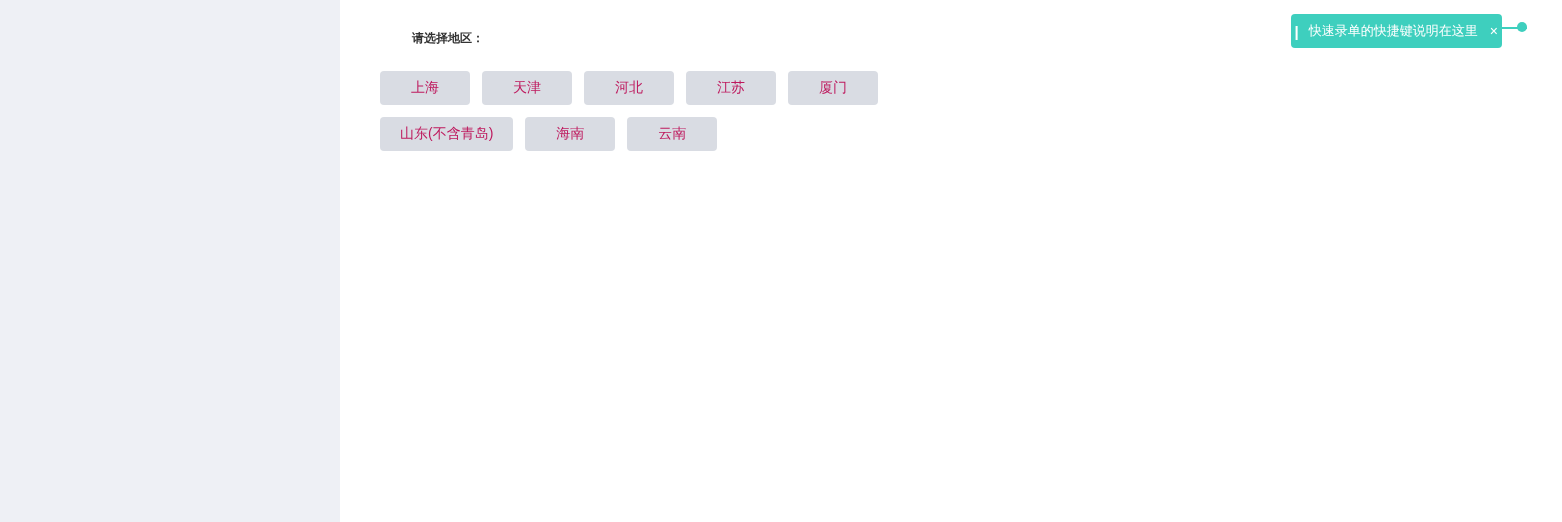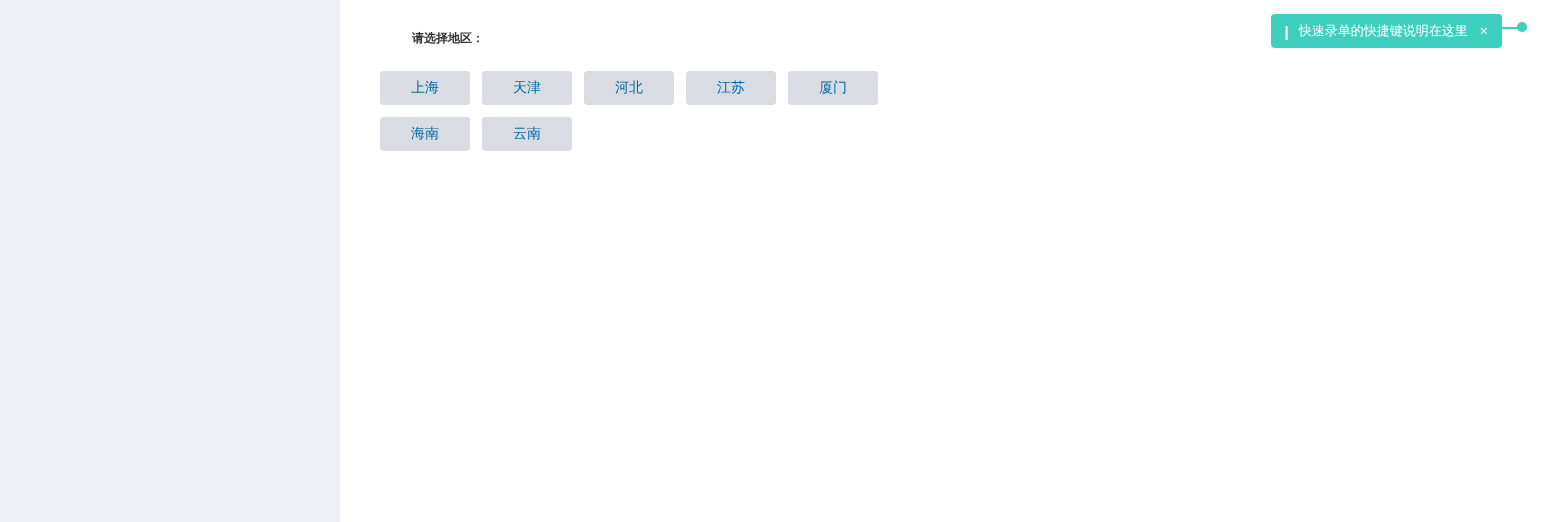"快速录单的快捷键说明在这里" .tooltip-banner { padding: 8px 14px -> 8px 4px }
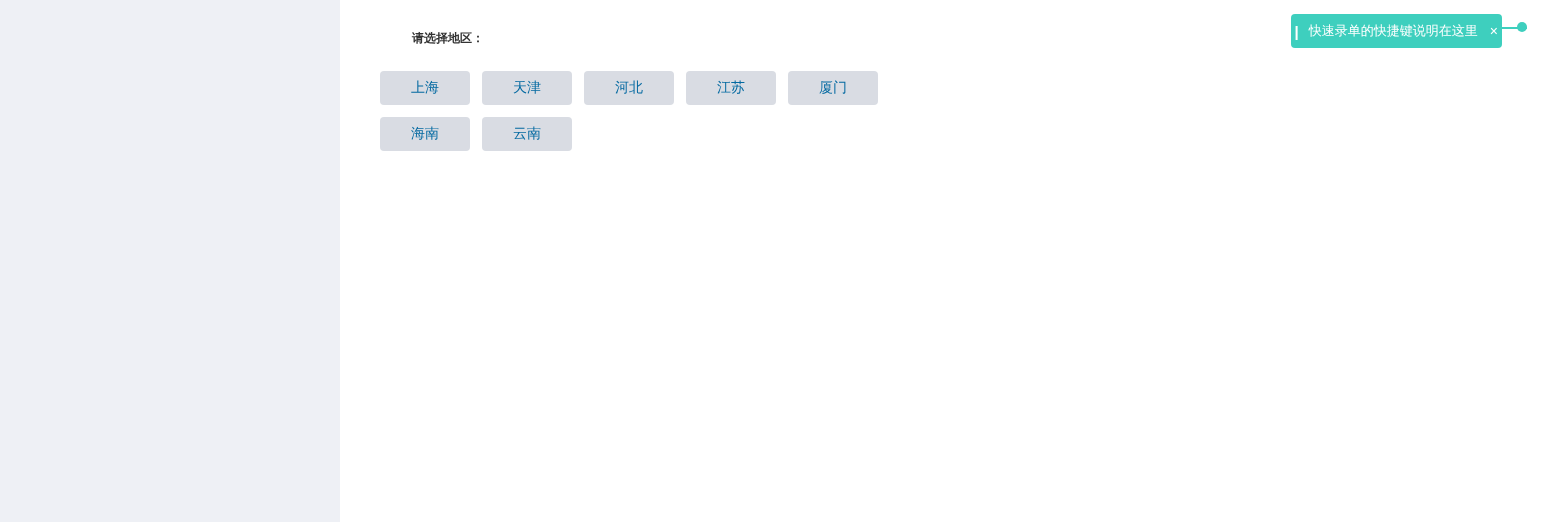"上海" .region-btn { color: #0369a1 -> #be185d }
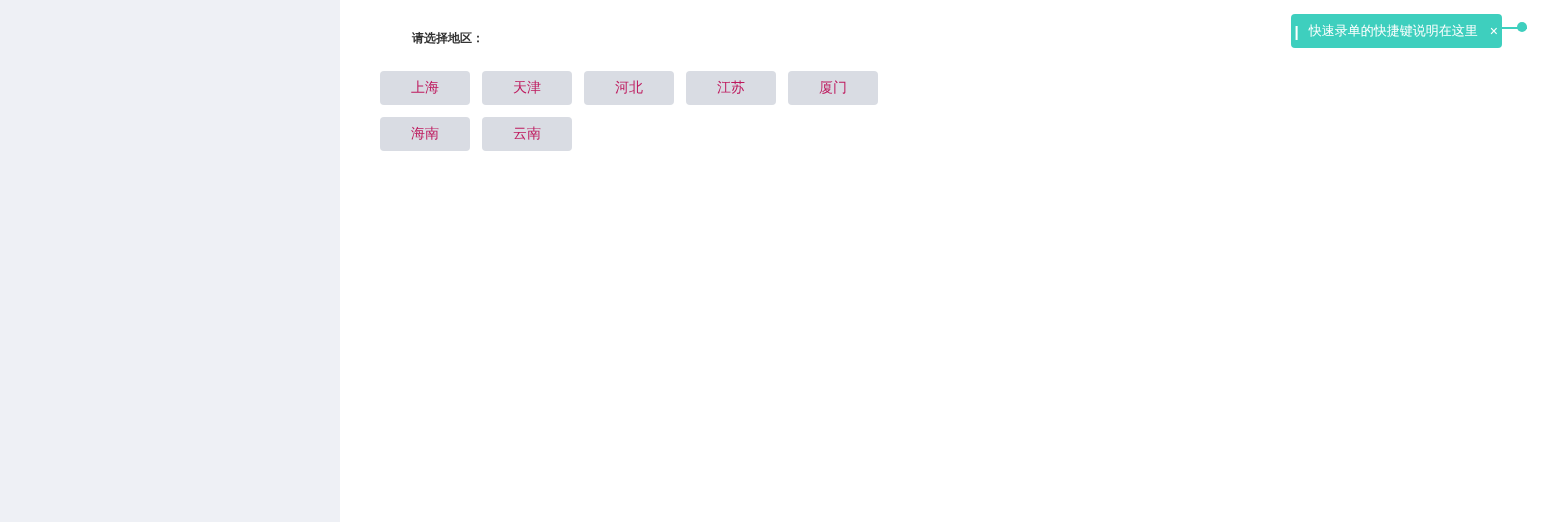"山东(不含青岛)" button.region-btn { html: none -> <button>山东(不含青岛)</button> }
